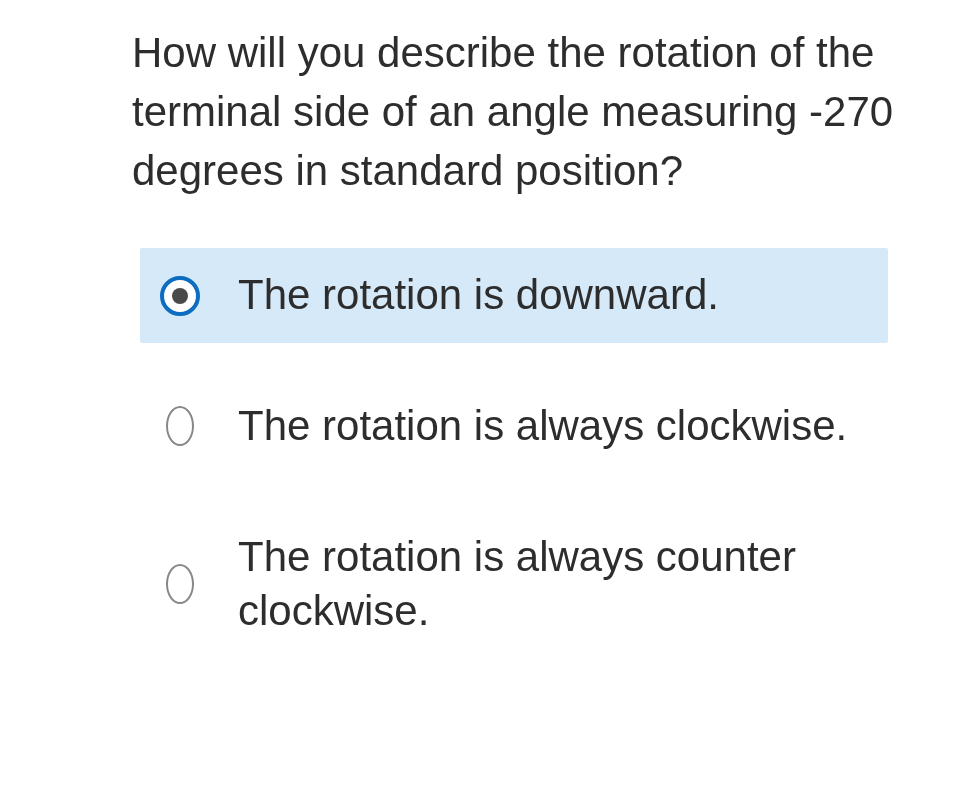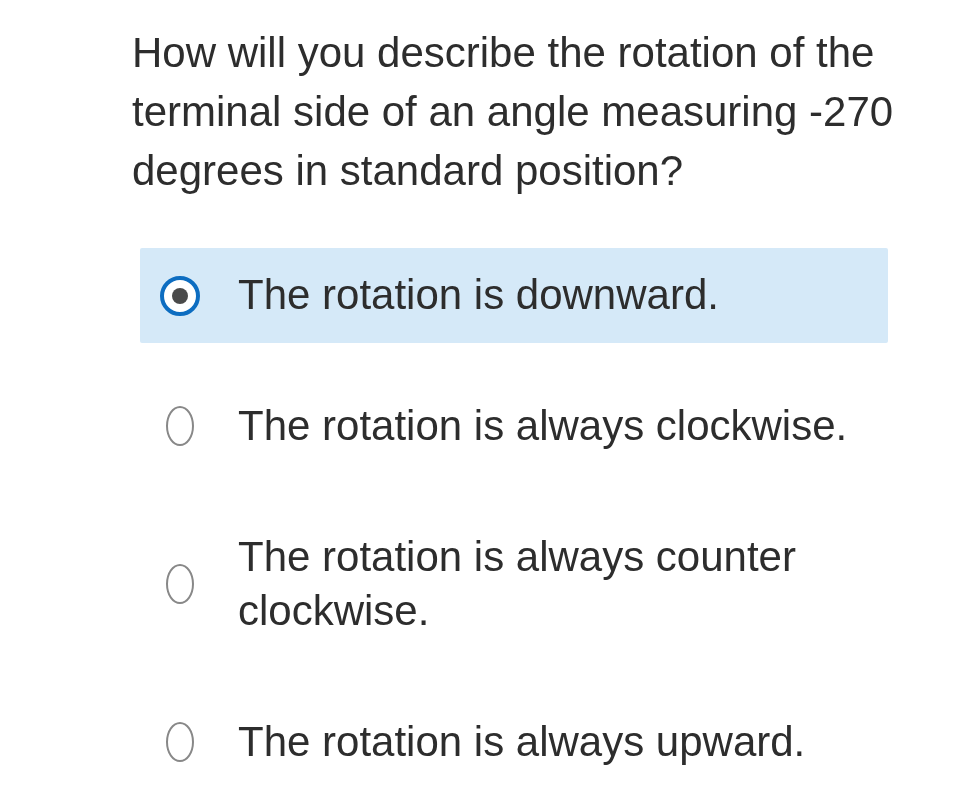"The rotation is always upward." div.option-row { html: <div> <div> <div></div> </div> <span>The rotation is always upward.</span> </div> -> none }
